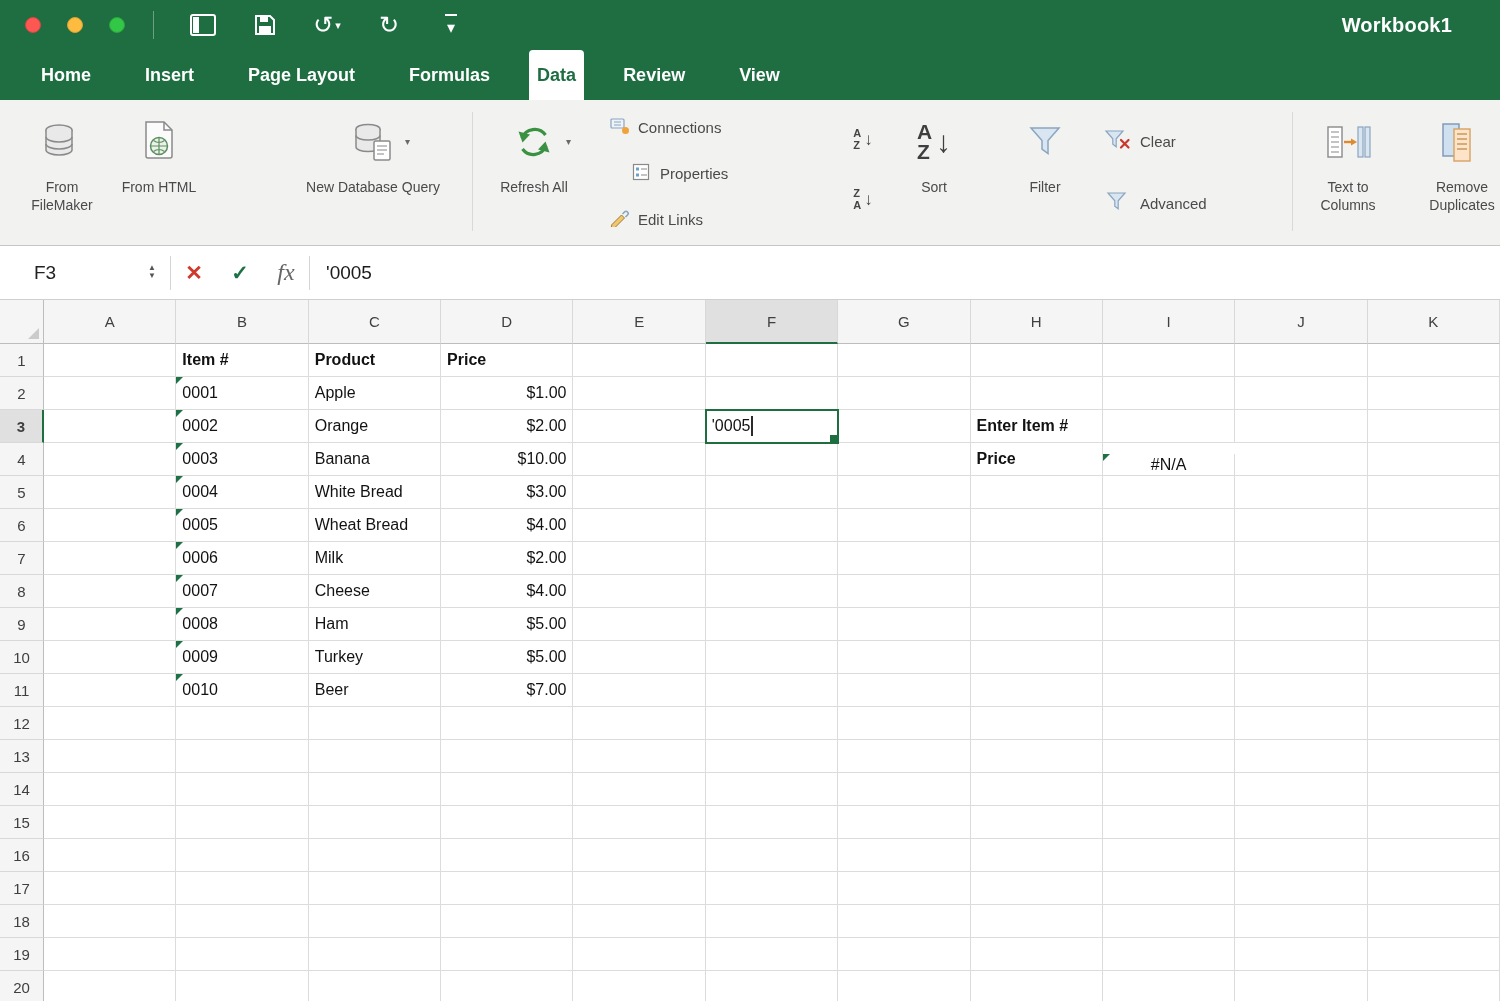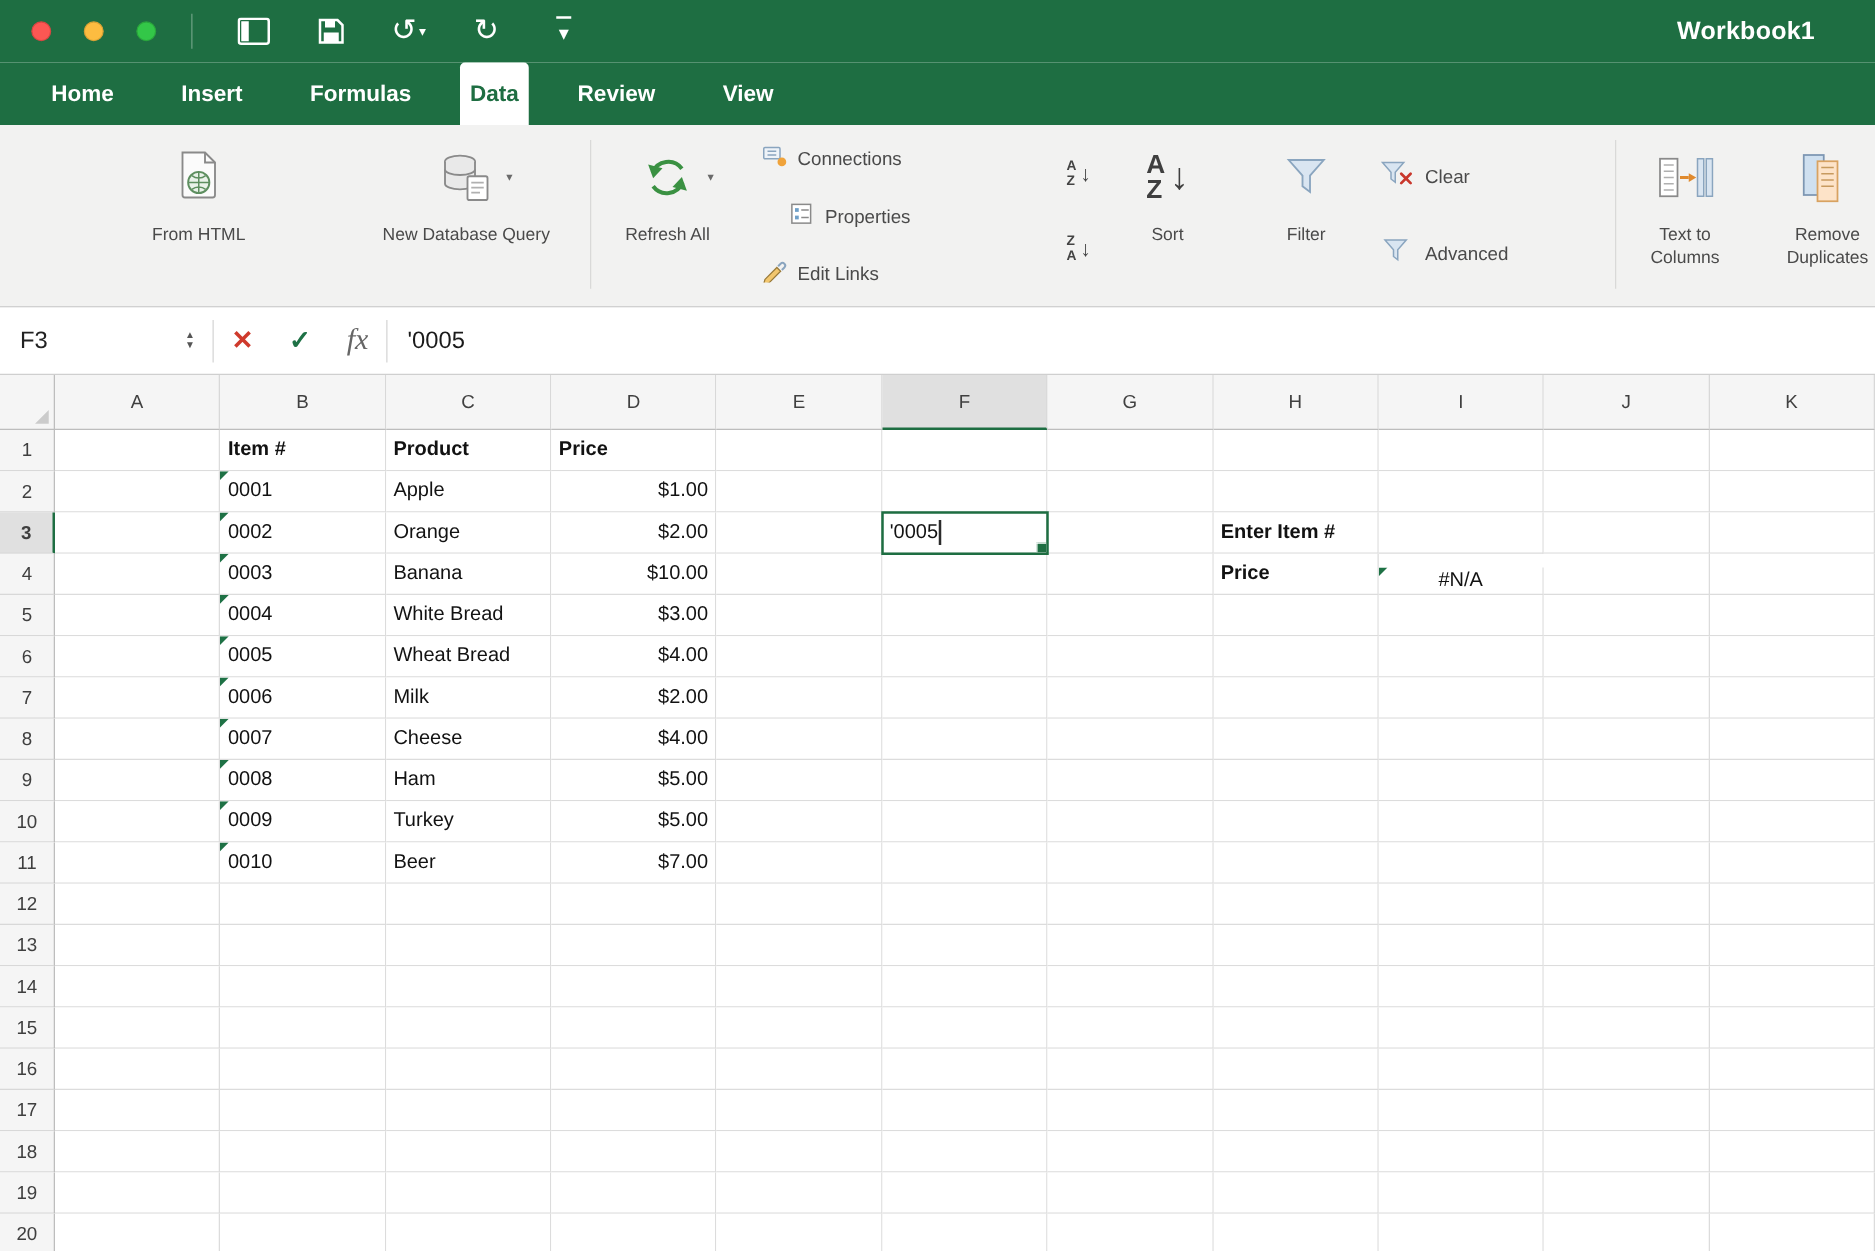"Page Layout" div.tab { html: none -> <div>Page Layout</div> }
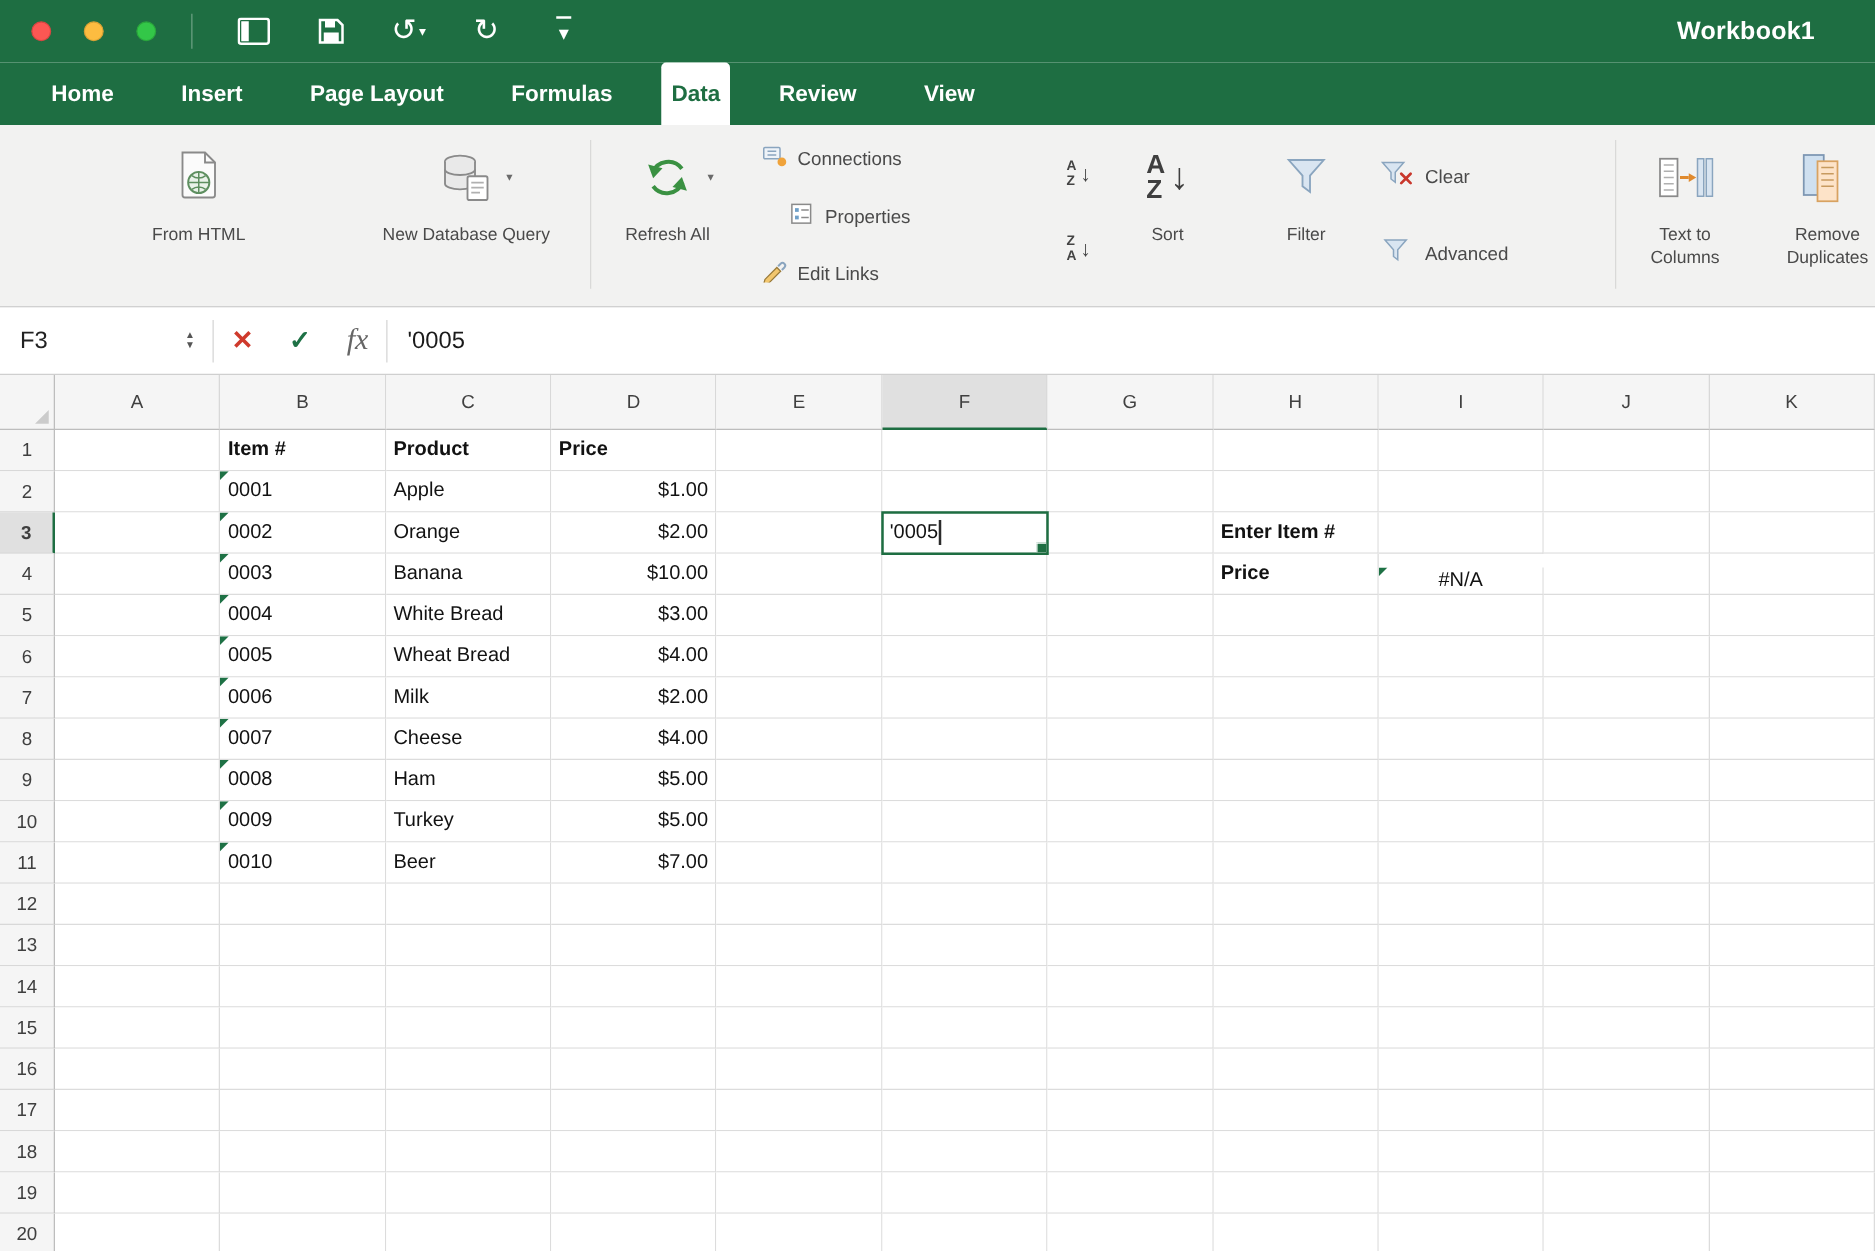"From FileMaker" div.rbig { html: none -> <div> <span> <svg> <ellipse></ellipse> <path></path> <path></path> <path></path> </svg> </span> <span>From FileMaker</span> </div> }
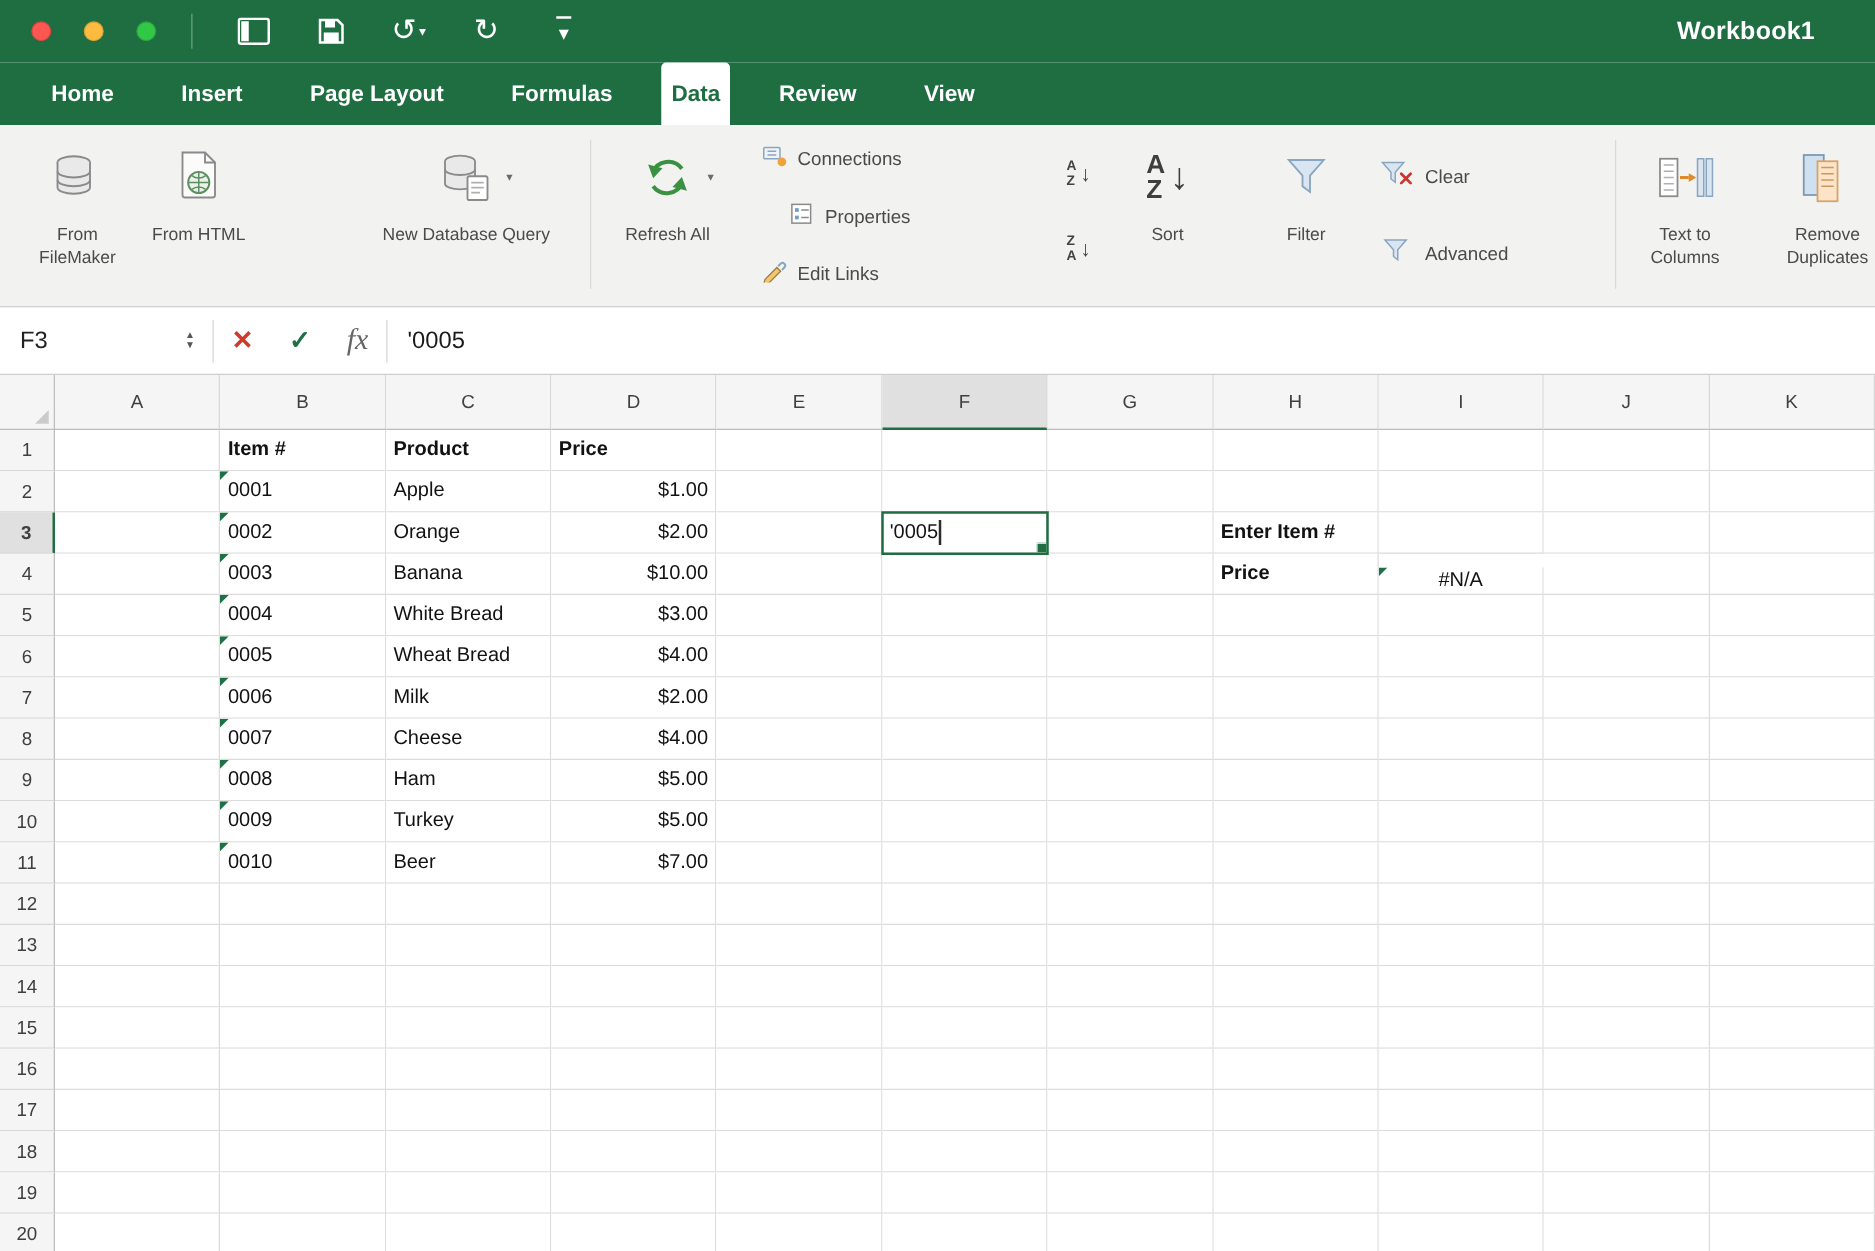"F3" .namebox { padding-left: 16px -> 34px }
